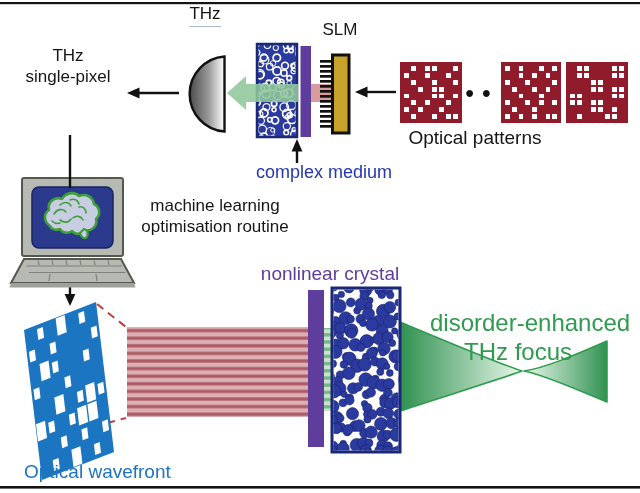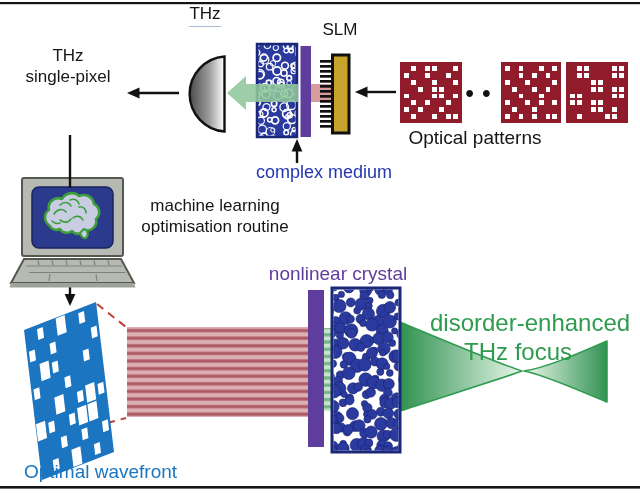"nonlinear crystal" div.lbl { left: 256px -> 248px }
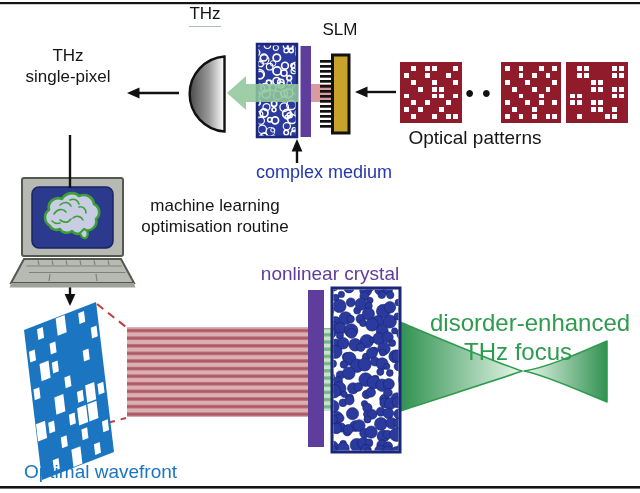"Optimal wavefront" div { text: Optimal -> Optical }
